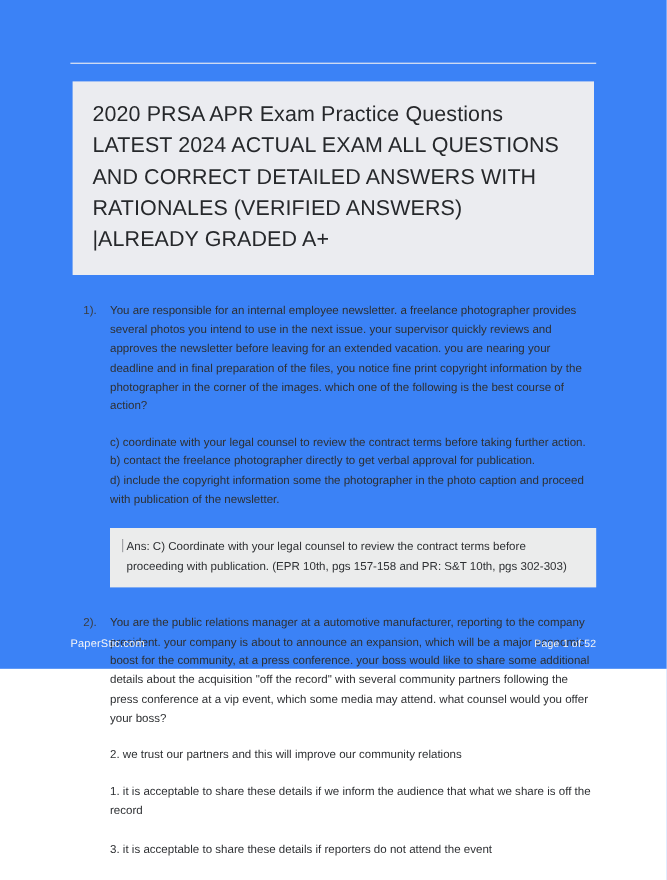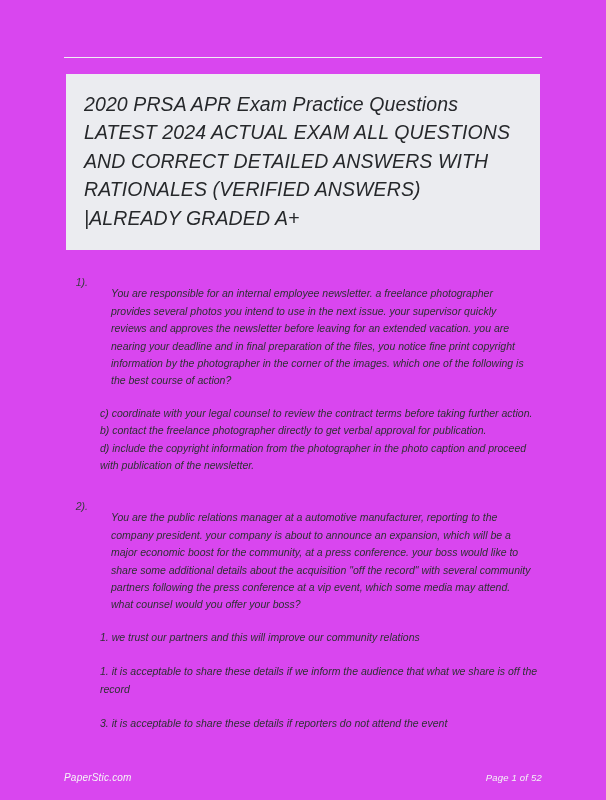"2020 PRSA APR Exam Practice" .page { background: #d946ef -> #3b82f6; font-style: italic -> none; height: 800px -> 608px }
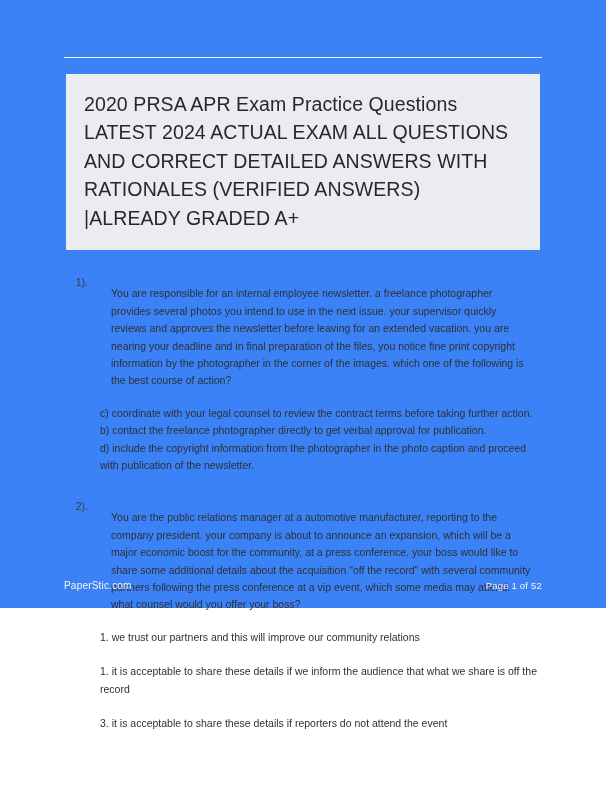"You are responsible for an" .q-stem { margin: 11px -> 0 }
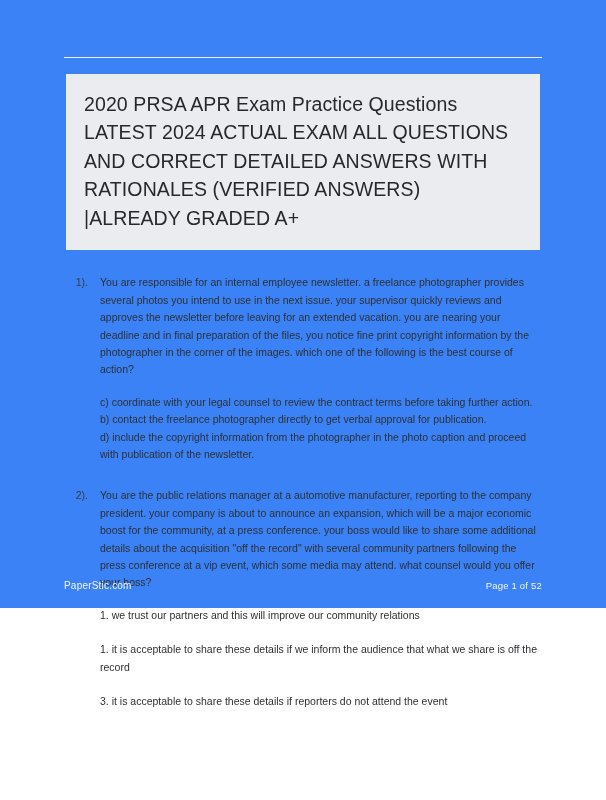"d) include the copyright information" p.opt-line { text: from -> some }
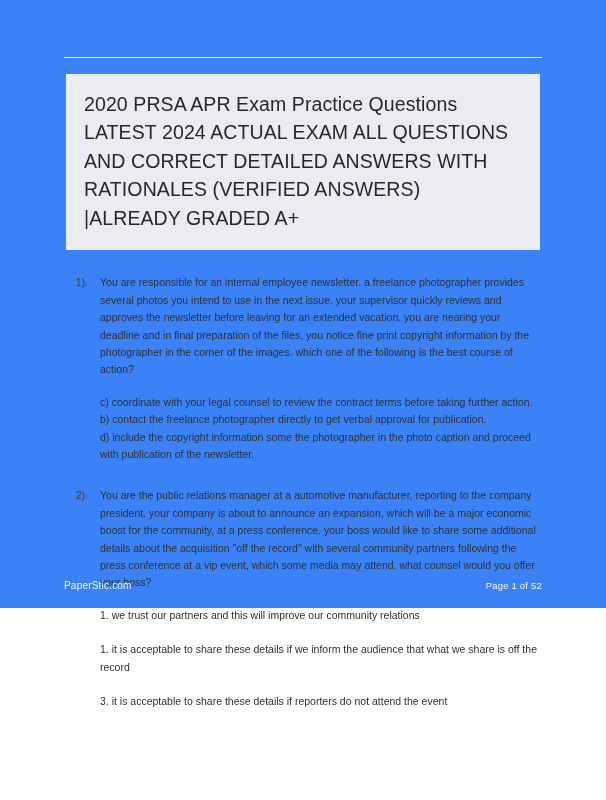"Ans: C) Coordinate with your" div.answer-box { html: none -> <div> <span></span> <p>Ans: C) Coordinate with your legal counsel to review the contract terms before proceeding with publication. (EPR 10th, pgs 157-158 and PR: S&amp;T 10th, pgs 302-303)</p> </div> }
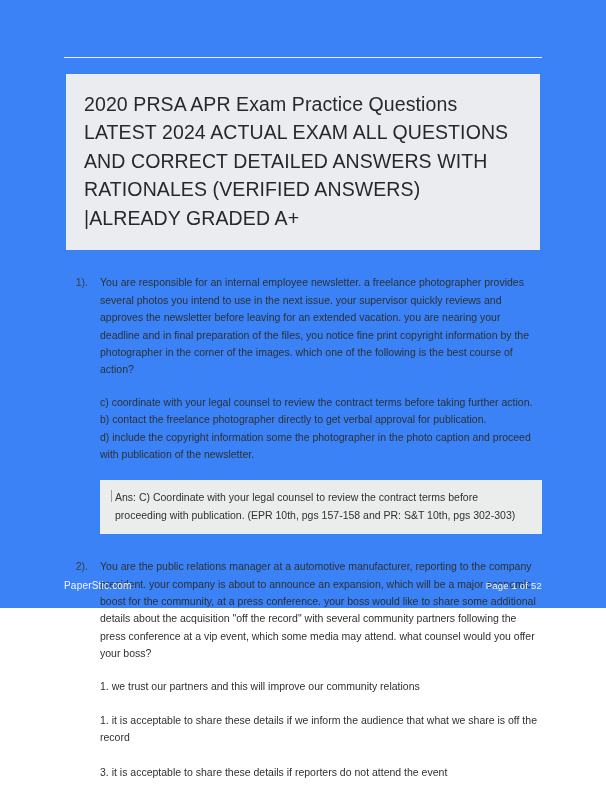"1. we trust our partners" p.opt-line { text: 1 -> 2 }
